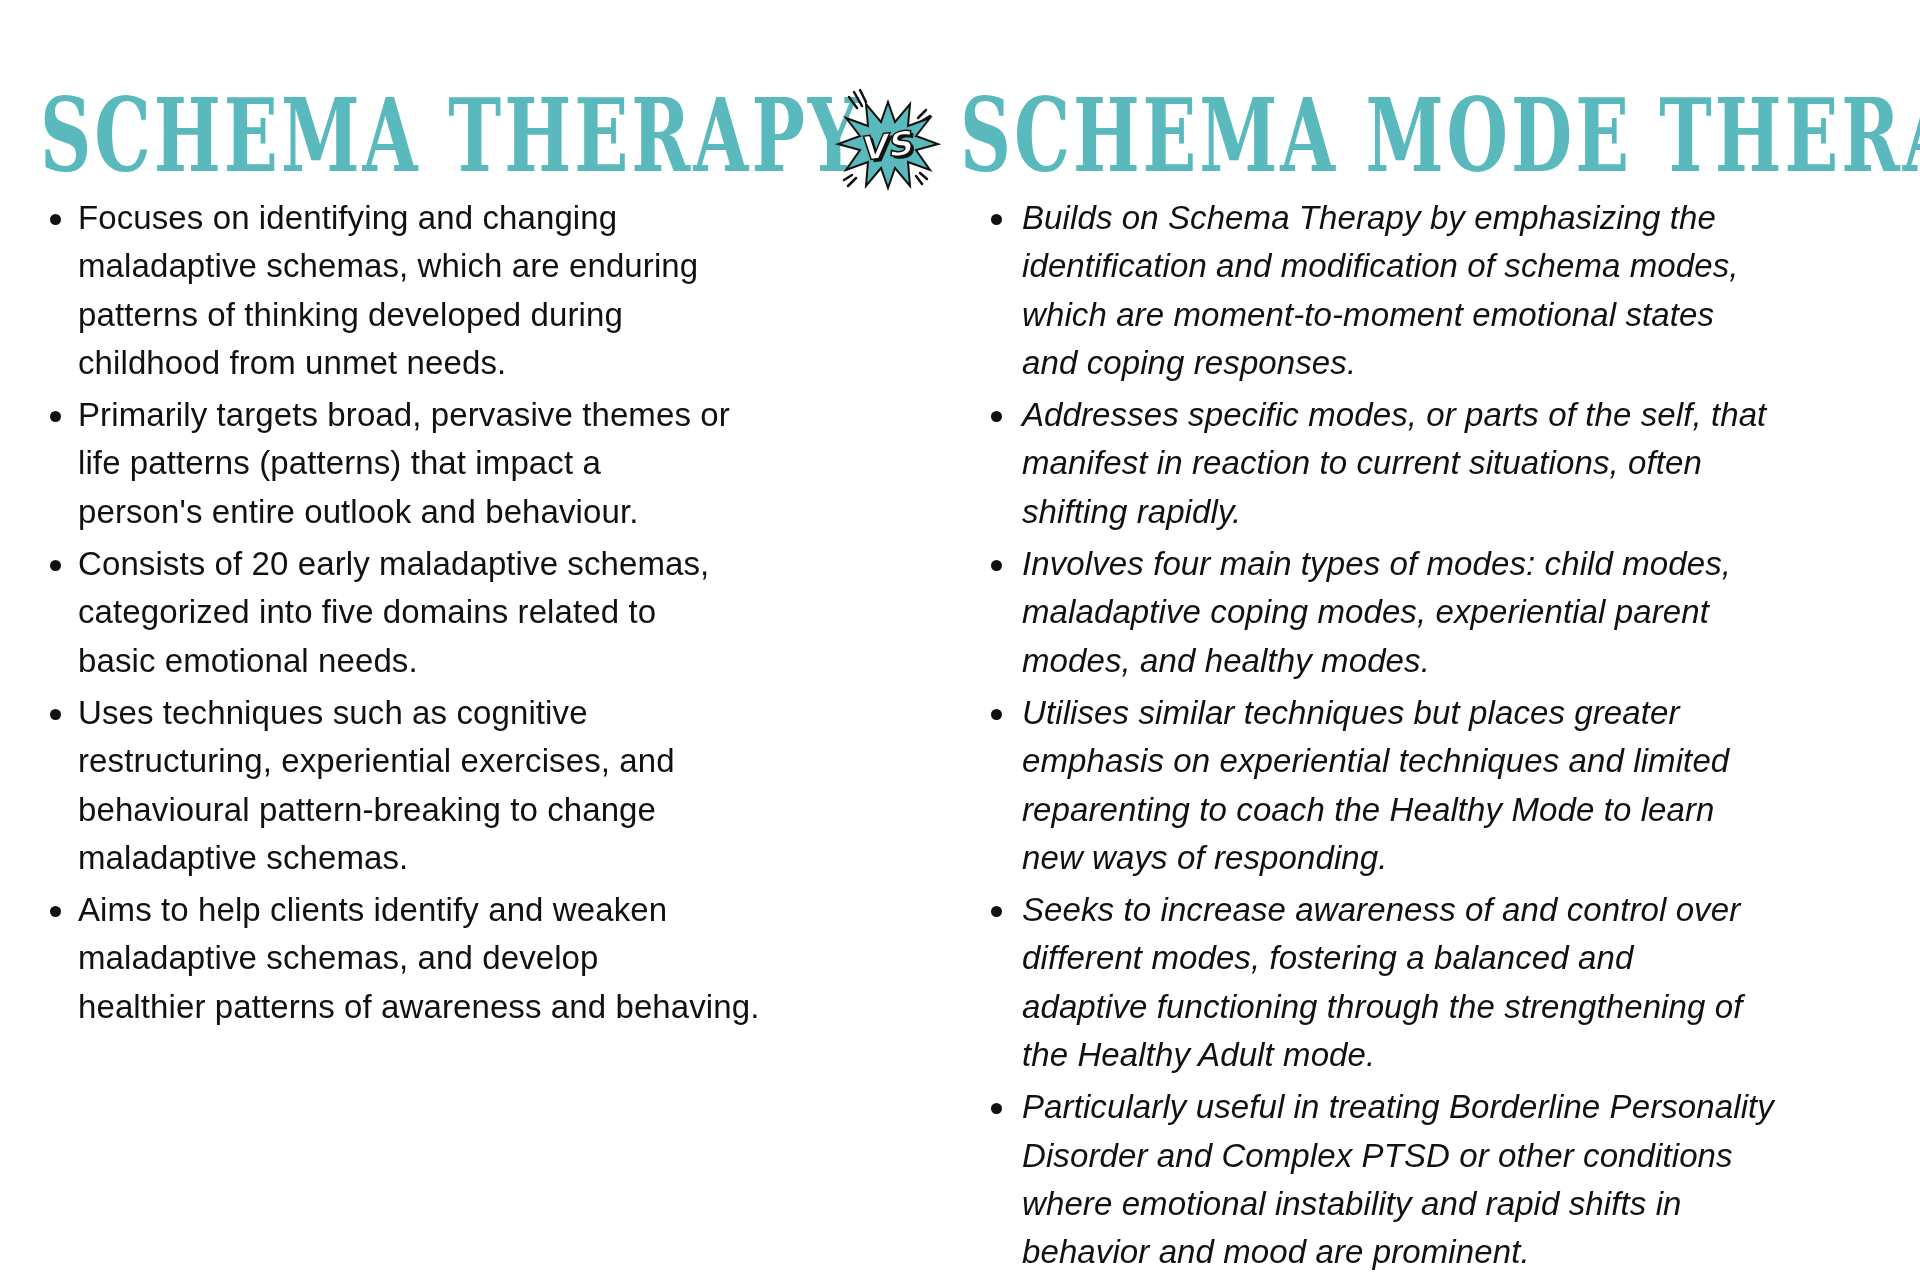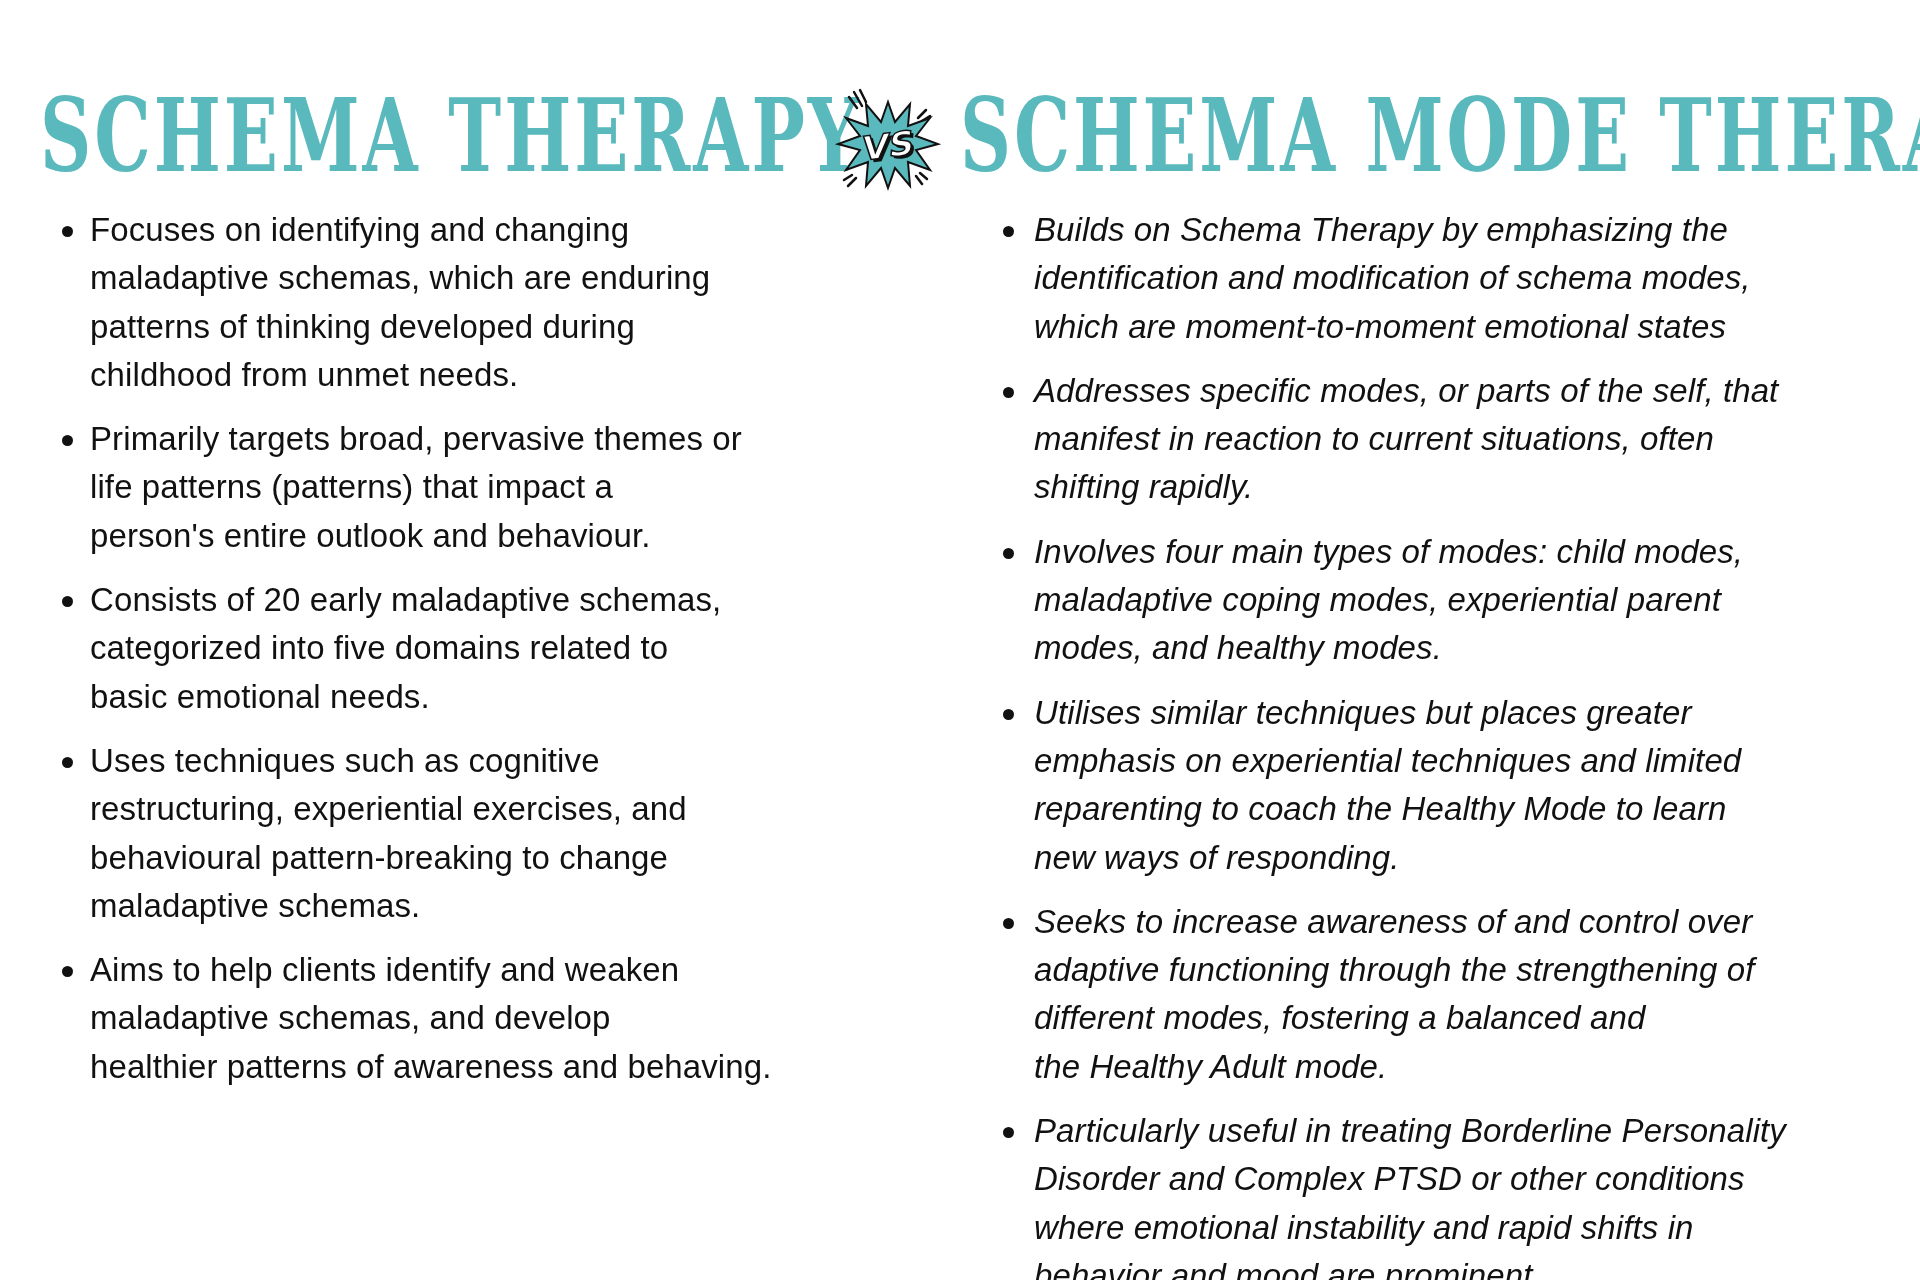"Focuses on identifying and changing" .item { margin: 16px -> 4px }
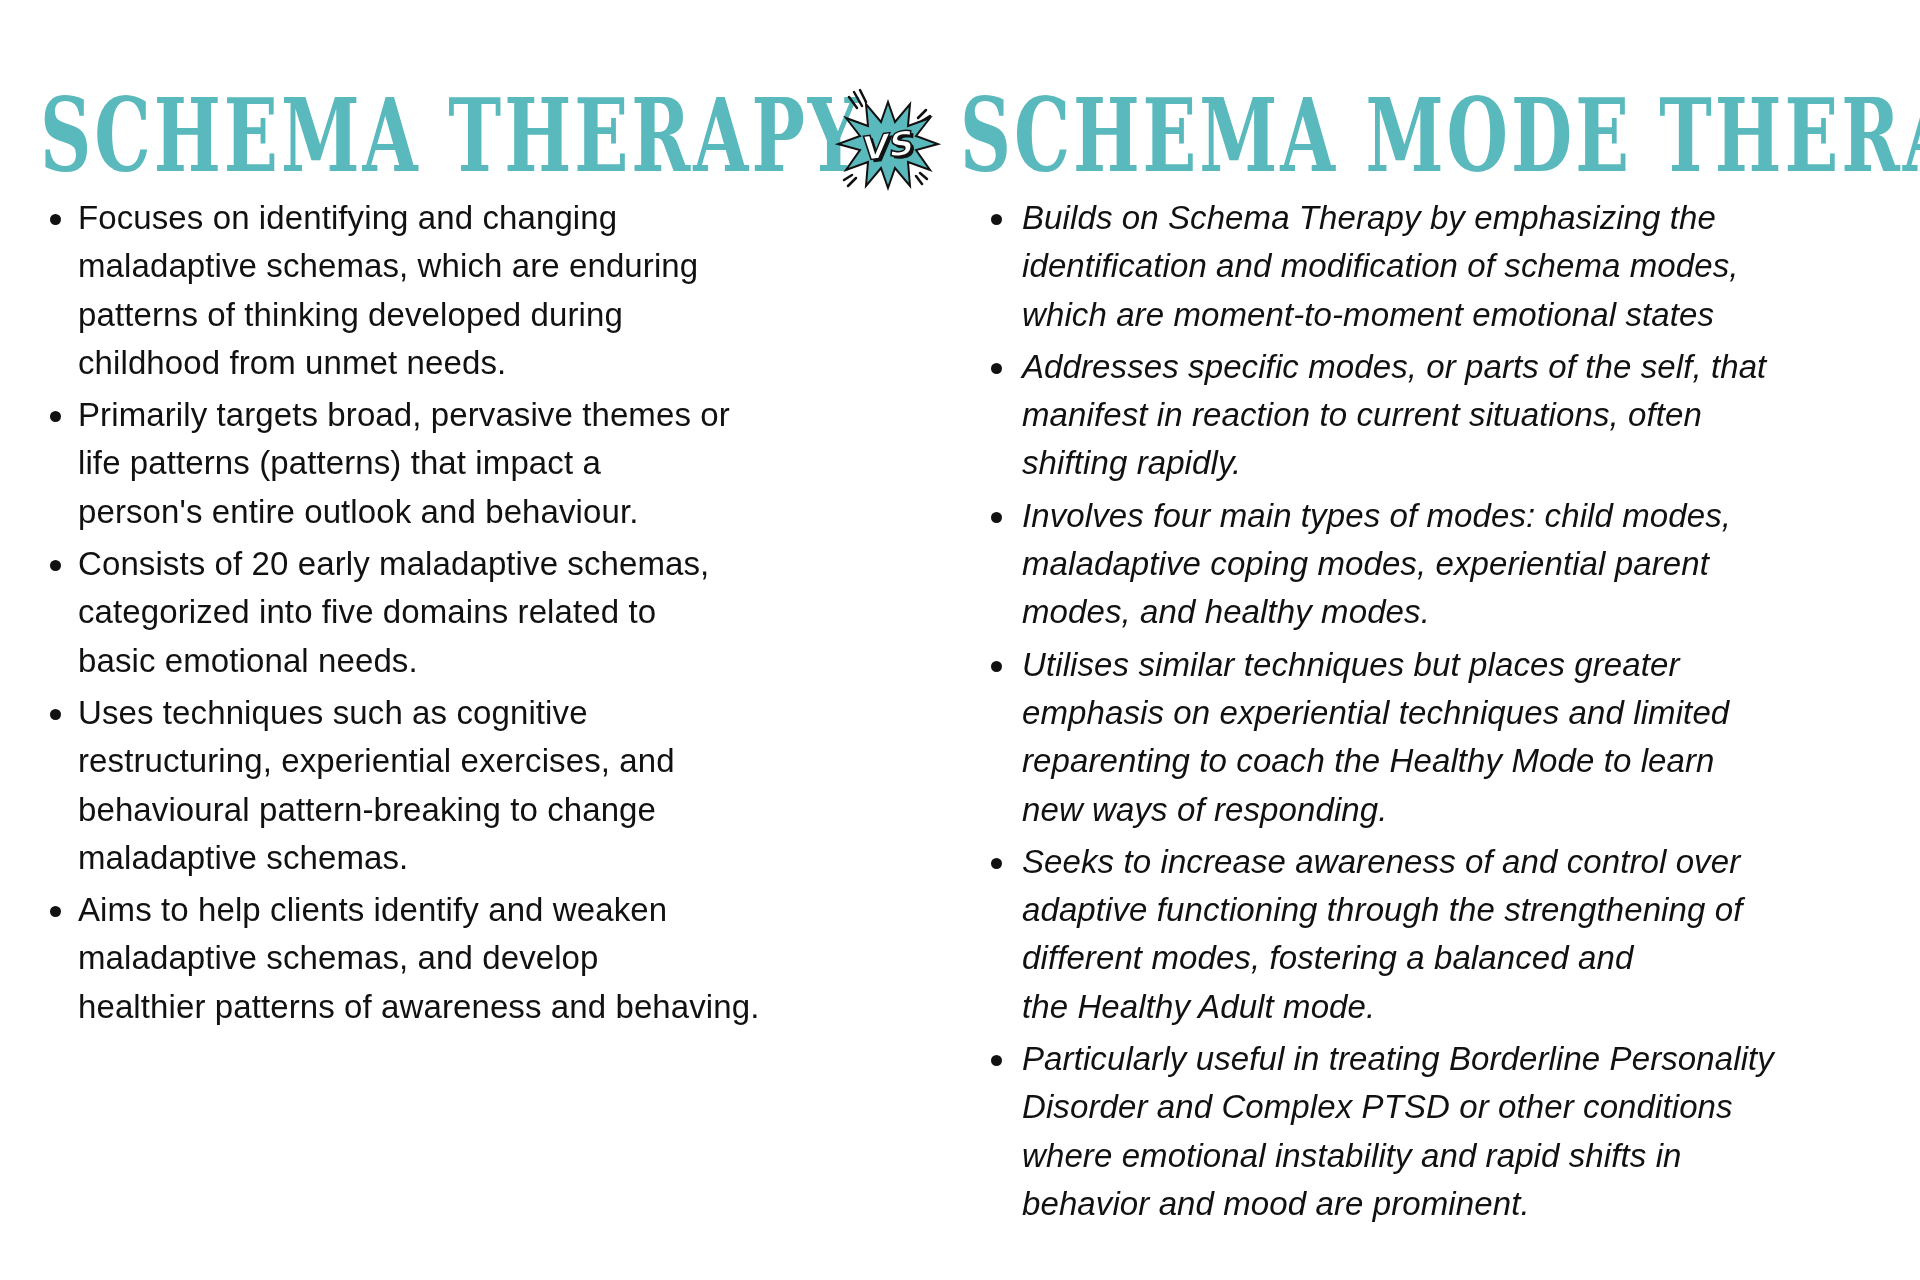"and coping responses." span.line { html: none -> <span>and coping responses.</span> }
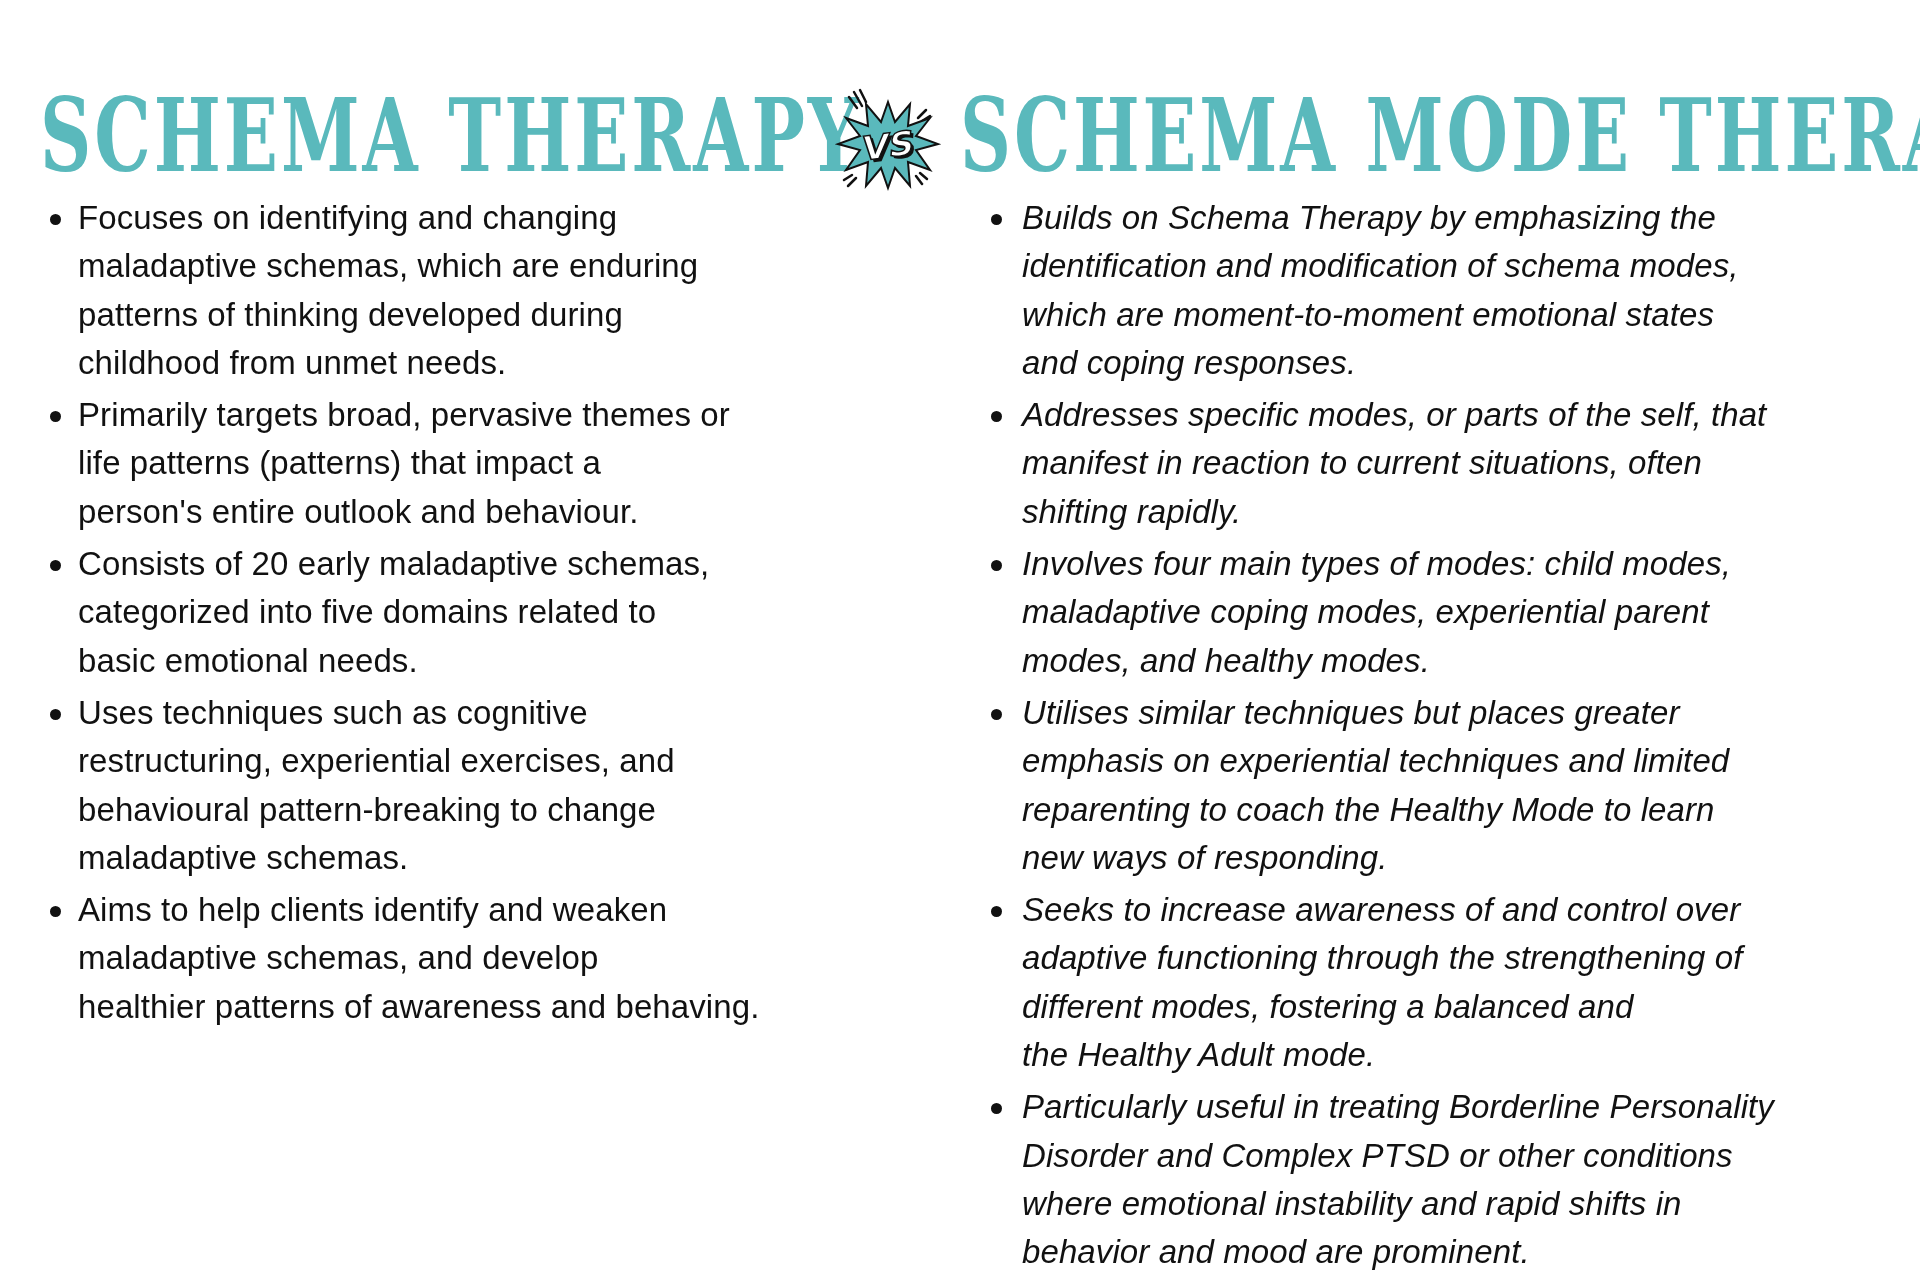"adaptive functioning through the" span.line { order: before "different modes, fostering a balanced" -> after "different modes, fostering a balanced" }
